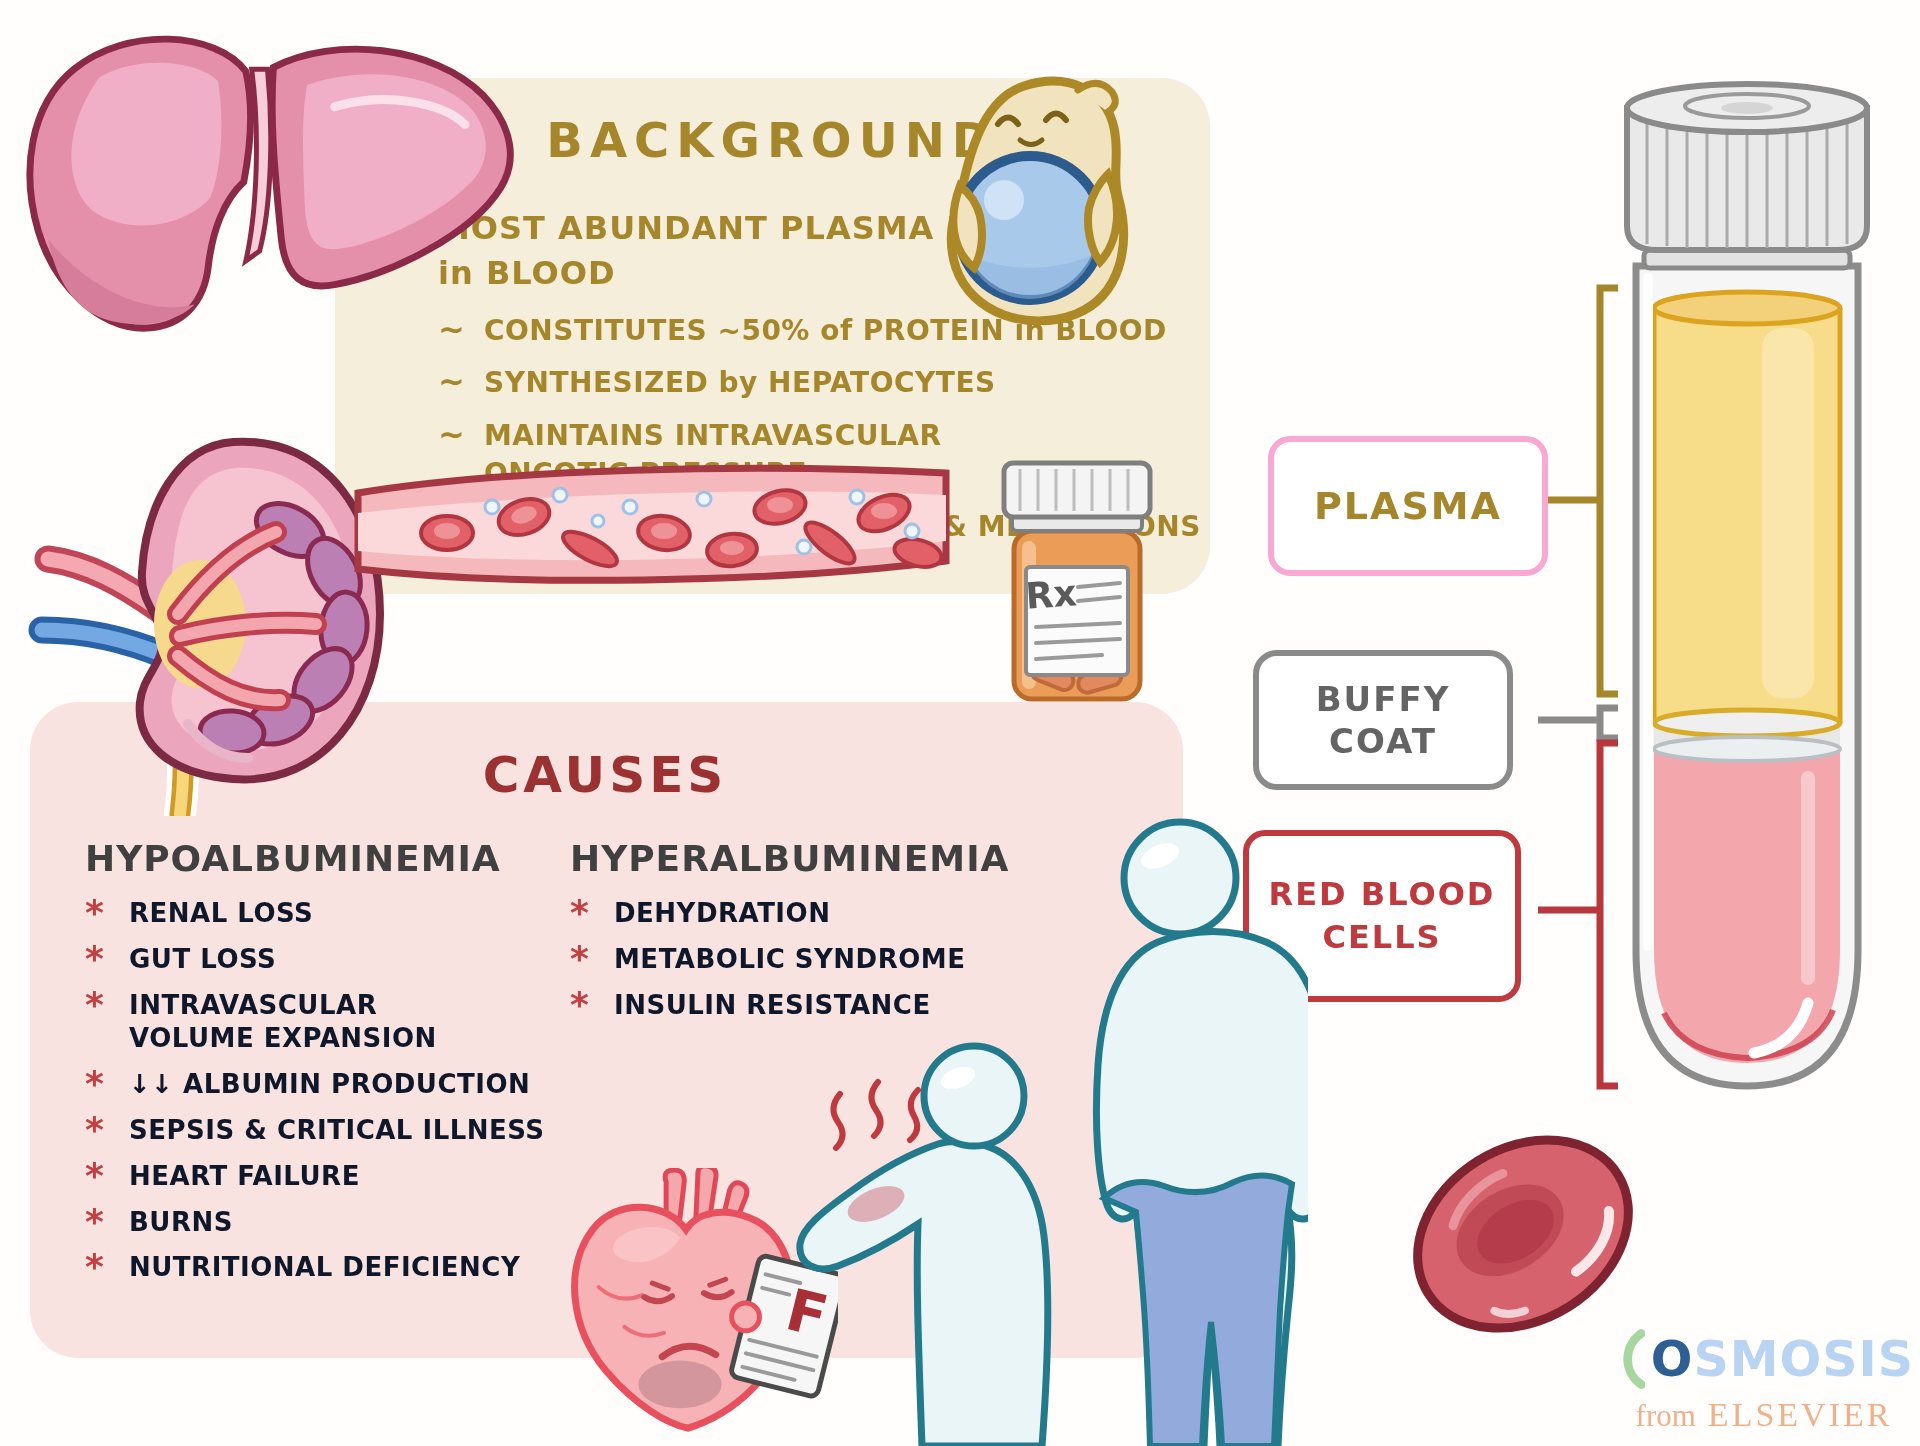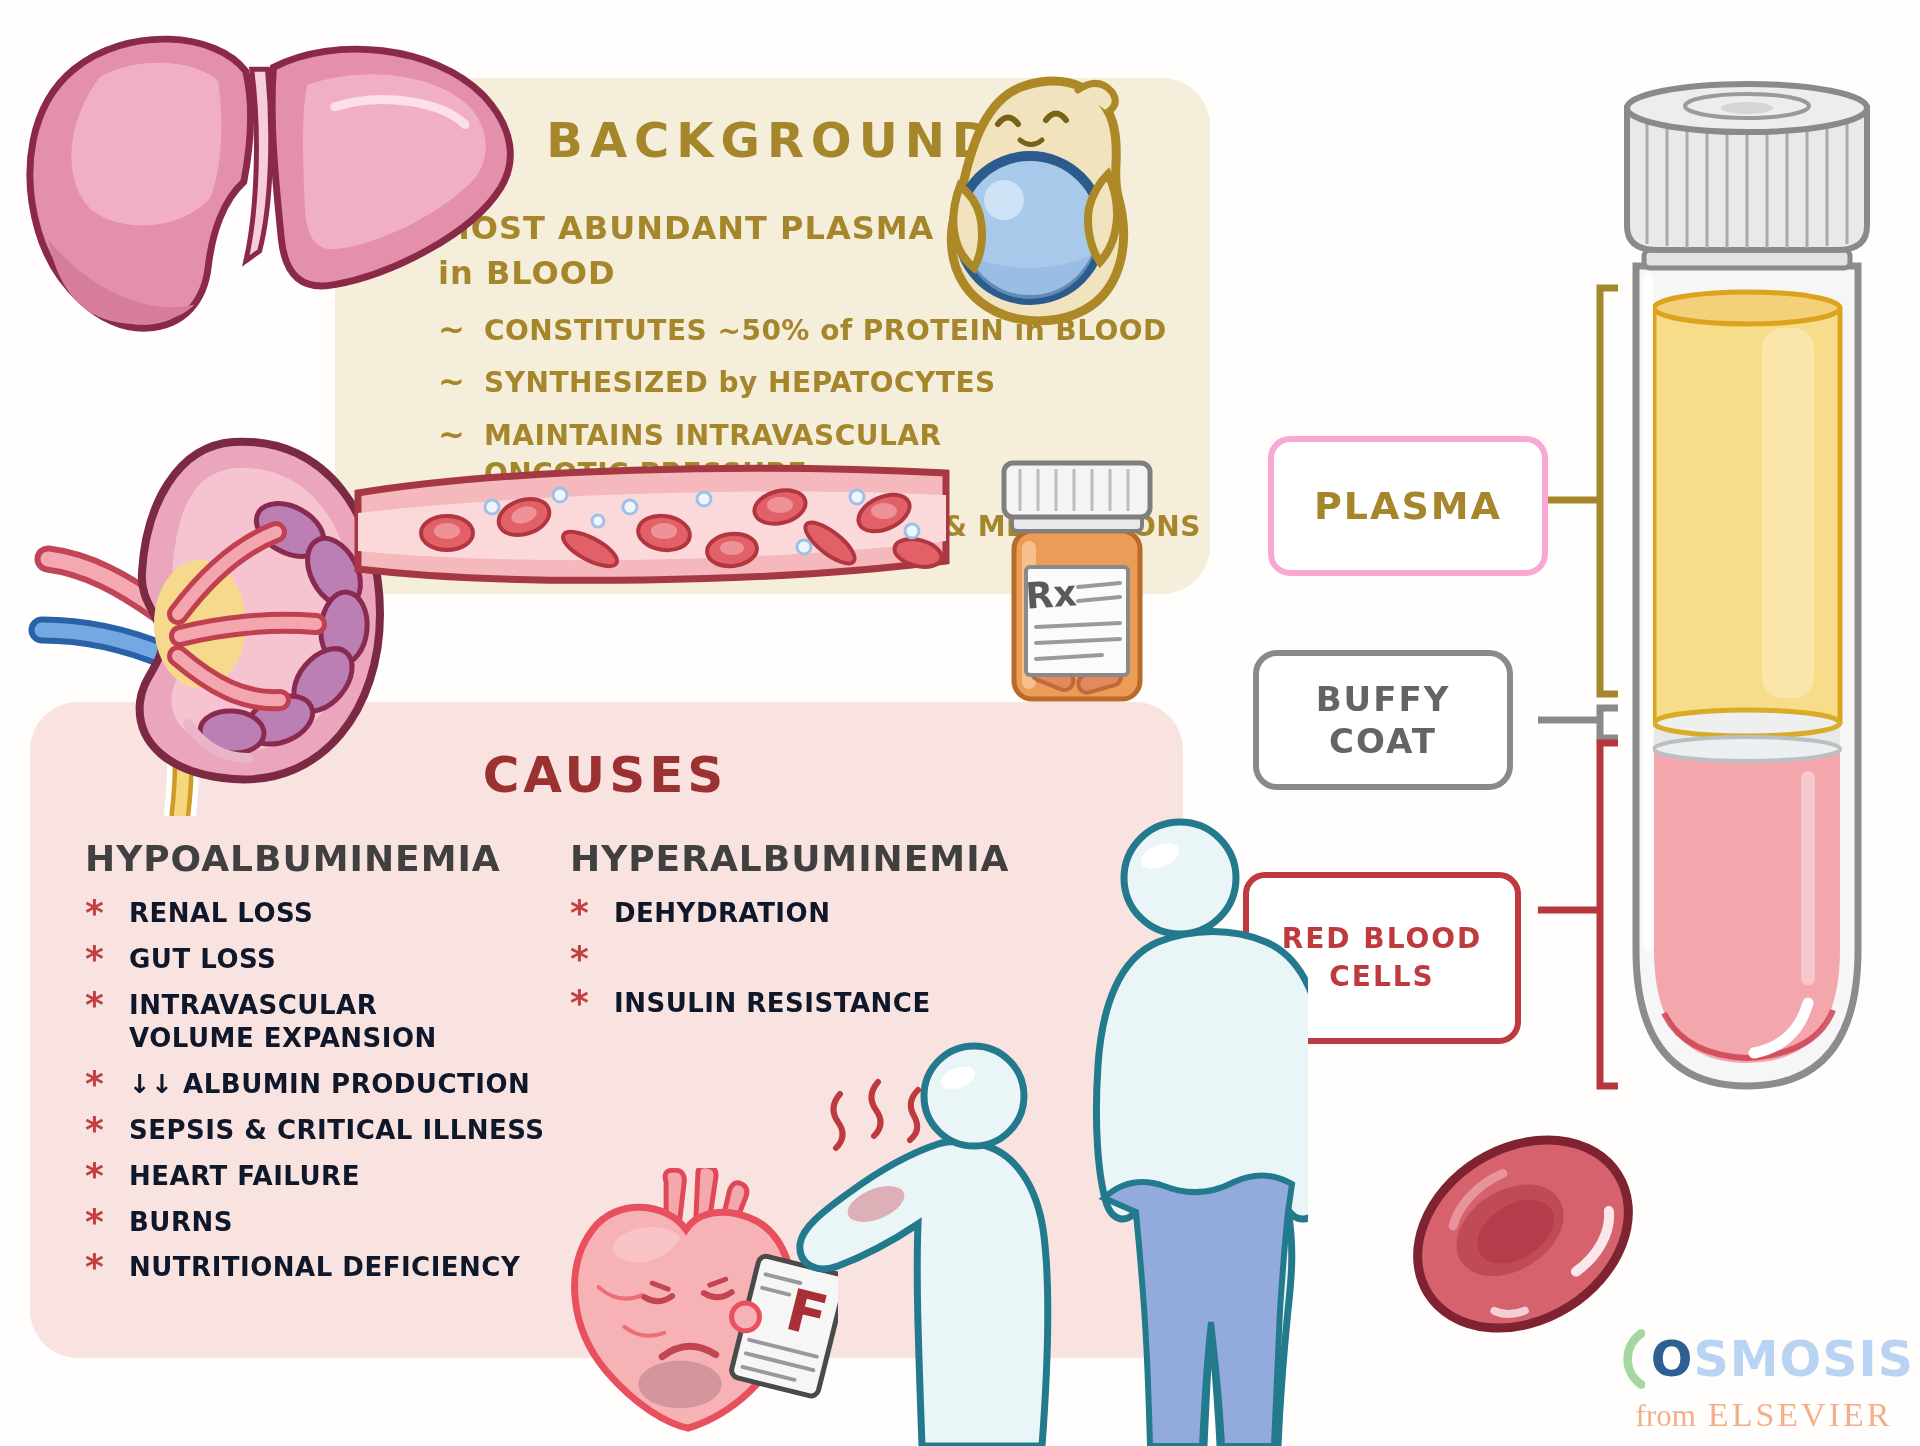"RED BLOOD" .lbl-rbc { font-size: 28px -> 32px; top: 872px -> 830px }
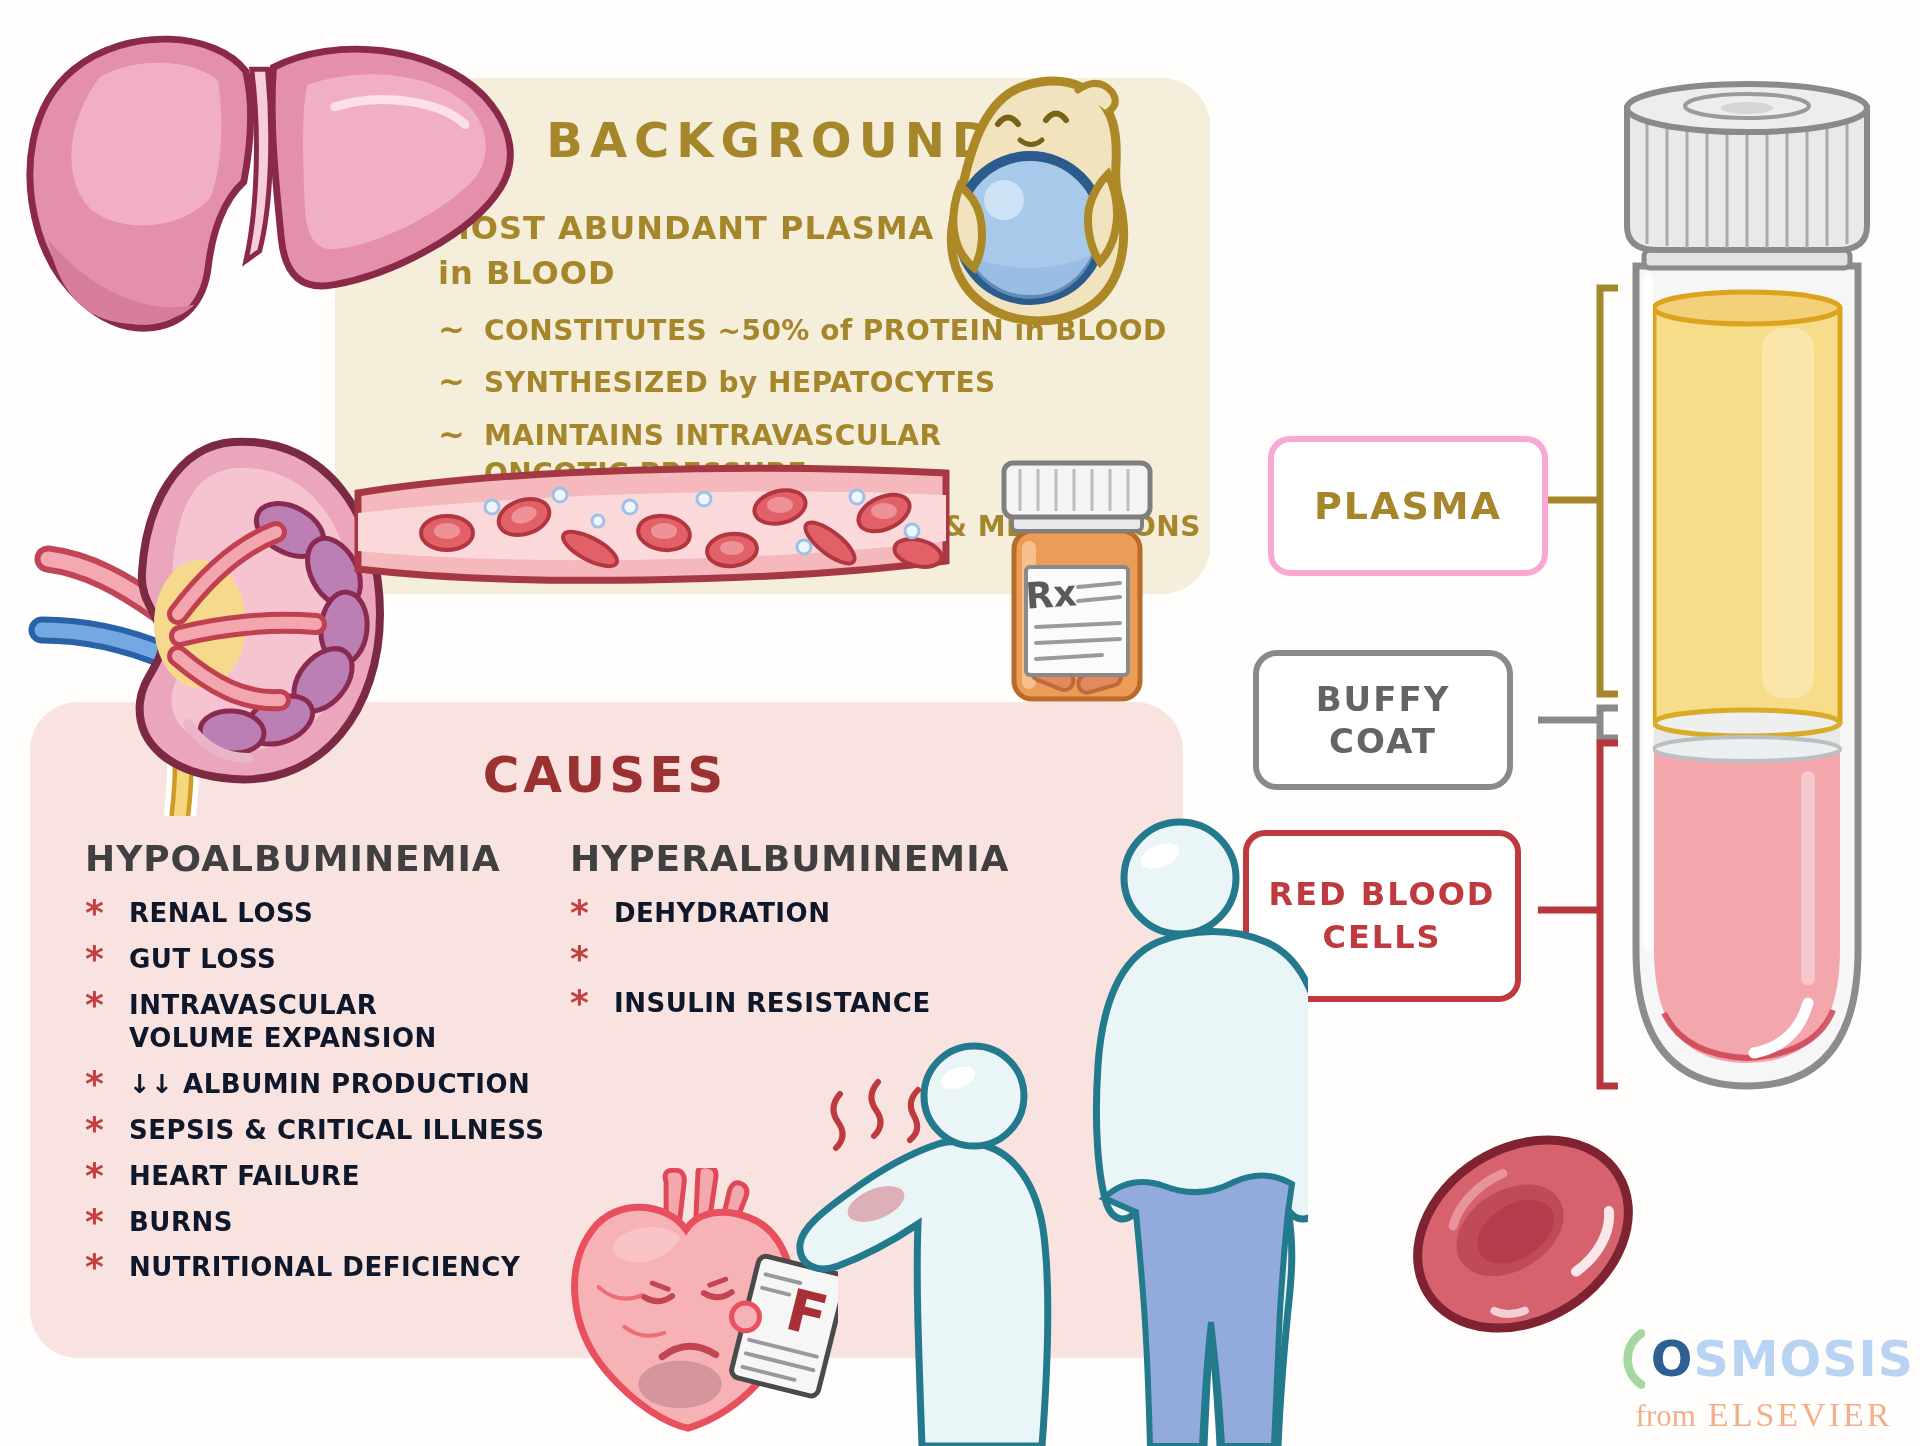"METABOLIC SYNDROME" span.ctext { html: none -> <span>METABOLIC SYNDROME</span> }
